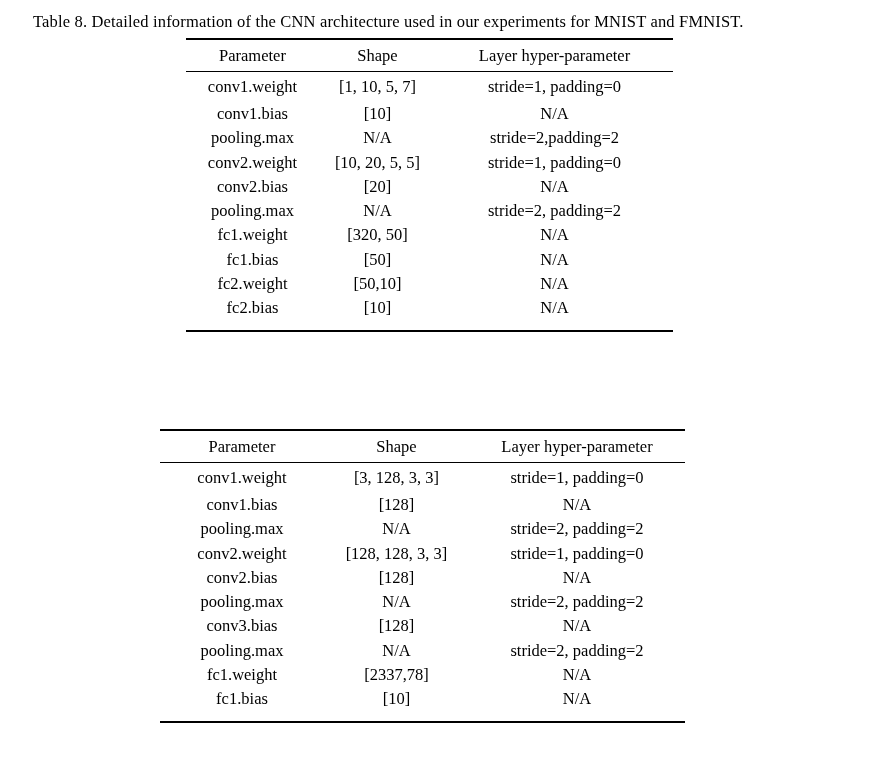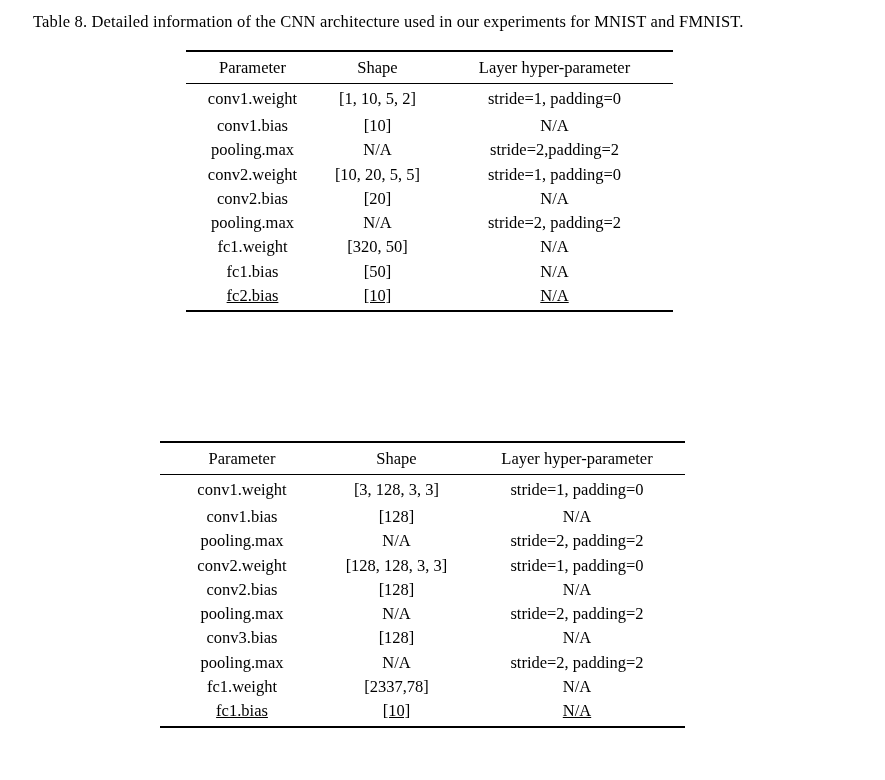"Parameter" .table-block { margin-top: 12px -> none }
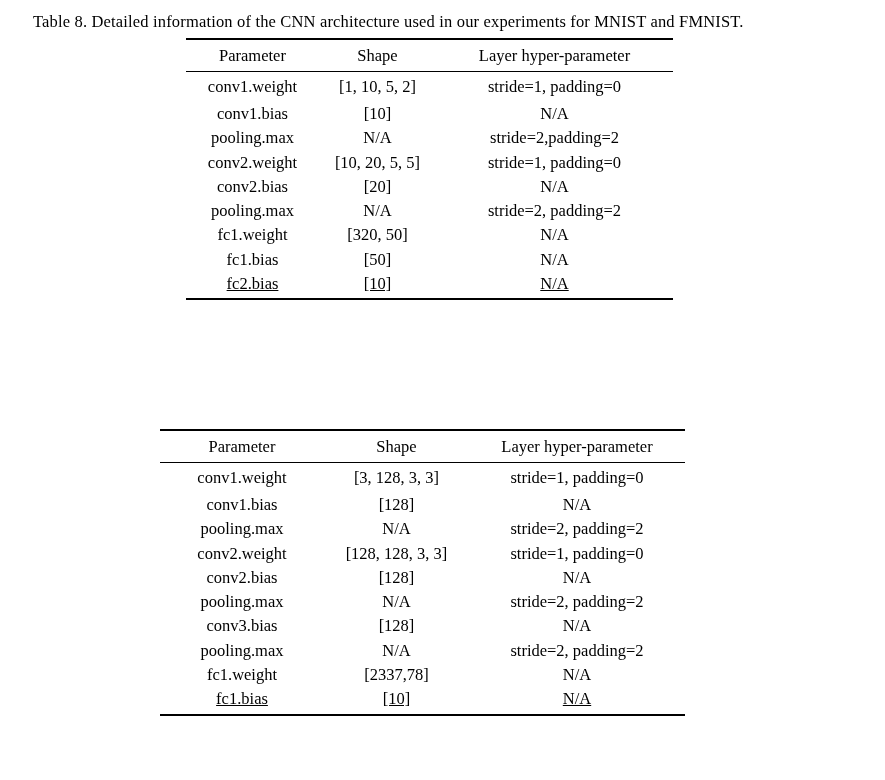"[1, 10, 5, 2]" td { text: 2 -> 7 }
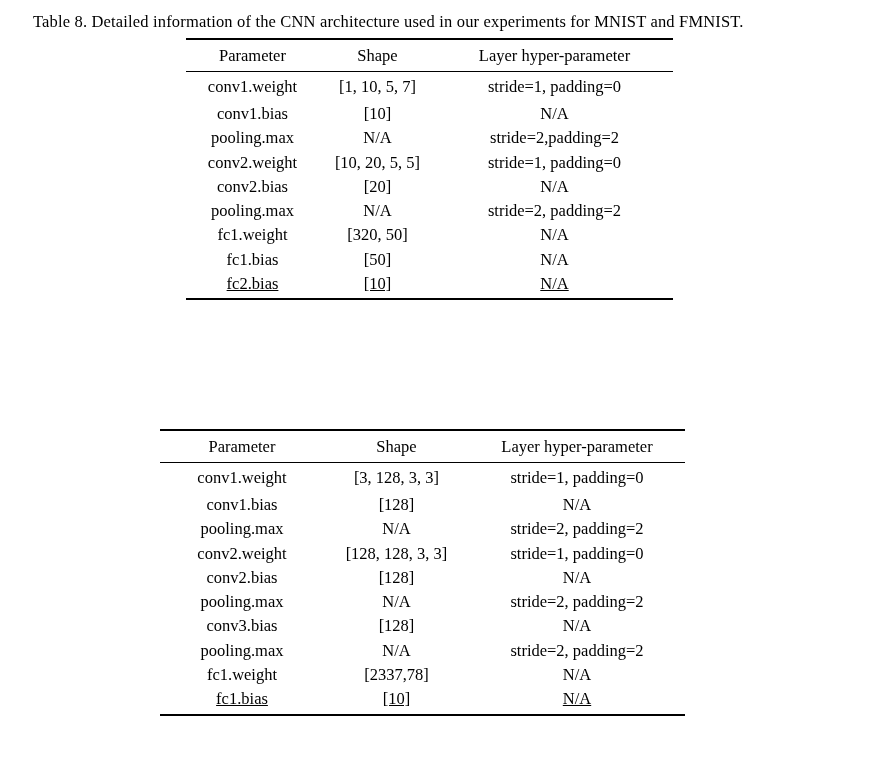"fc2.weight" tr { html: none -> <tr> <td>fc2.weight</td> <td>[50,10]</td> <td>N/A</td> </tr> }
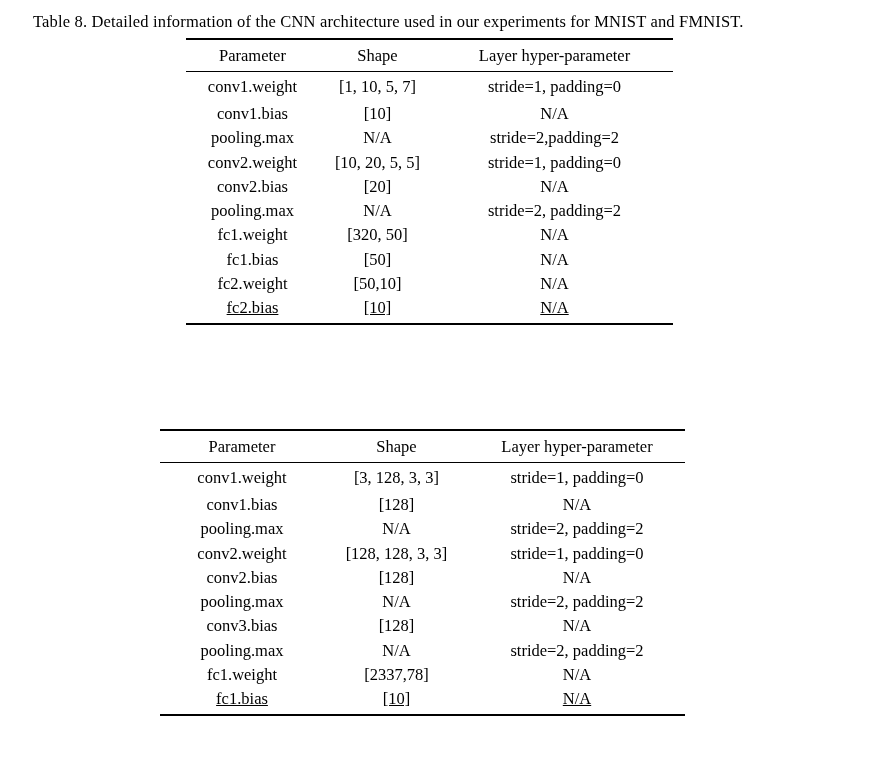"fc2.bias" table.paper-table tbody tr:last-child td { padding-bottom: 2px -> 9px; text-decoration: underline -> none }
